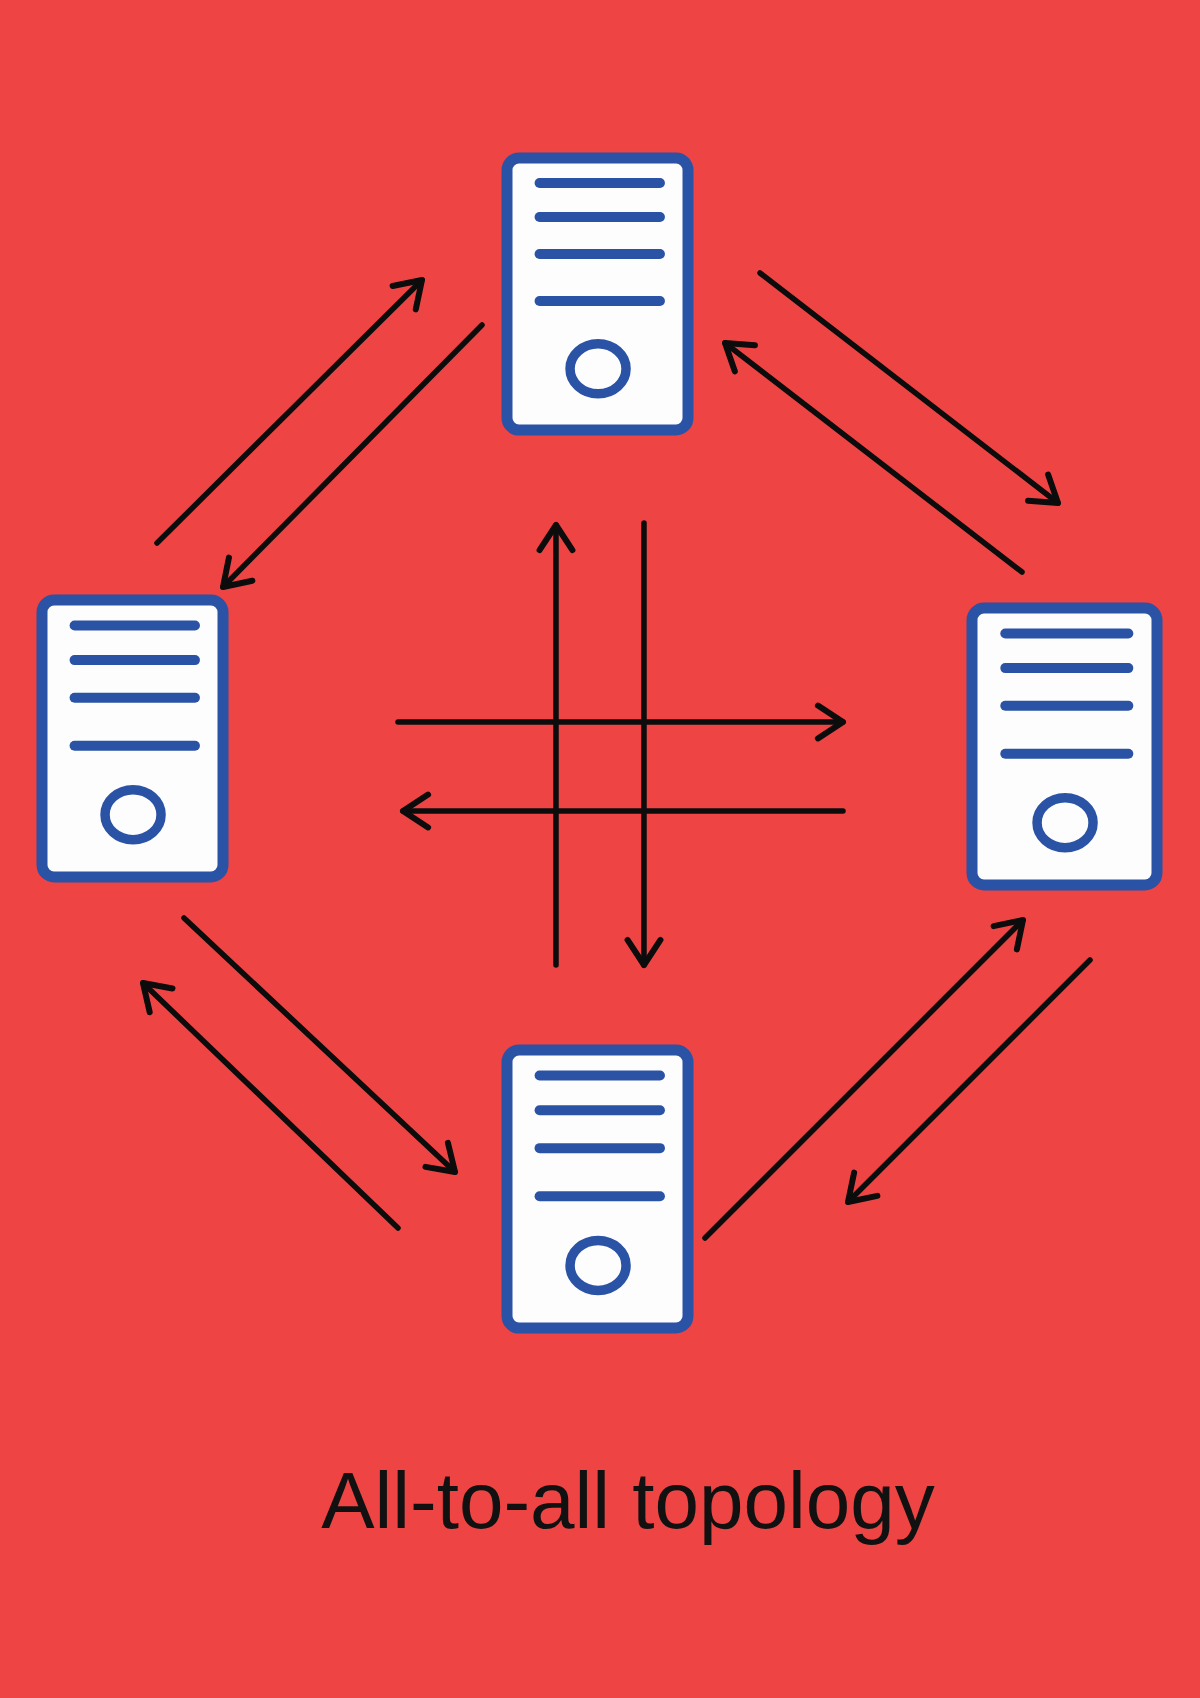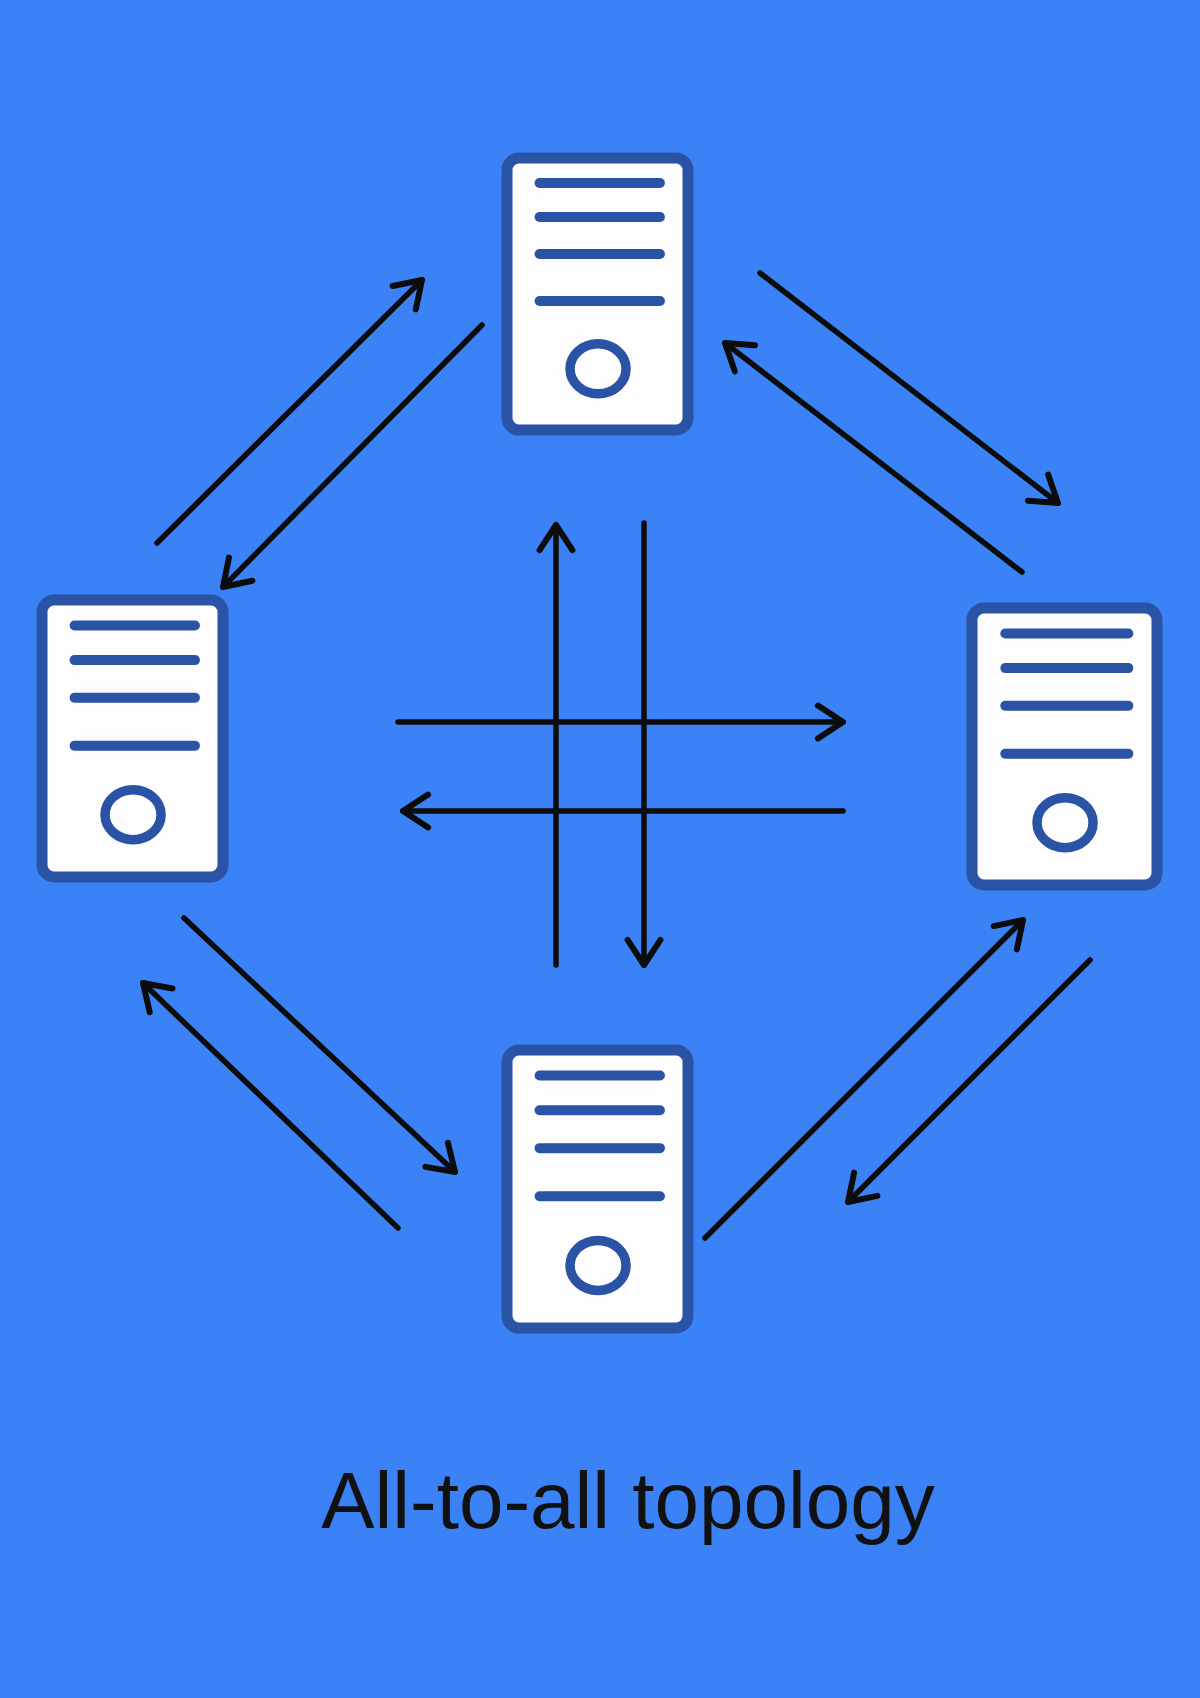"All-to-all topology" .stage { background: #3b82f6 -> #ef4444 }
